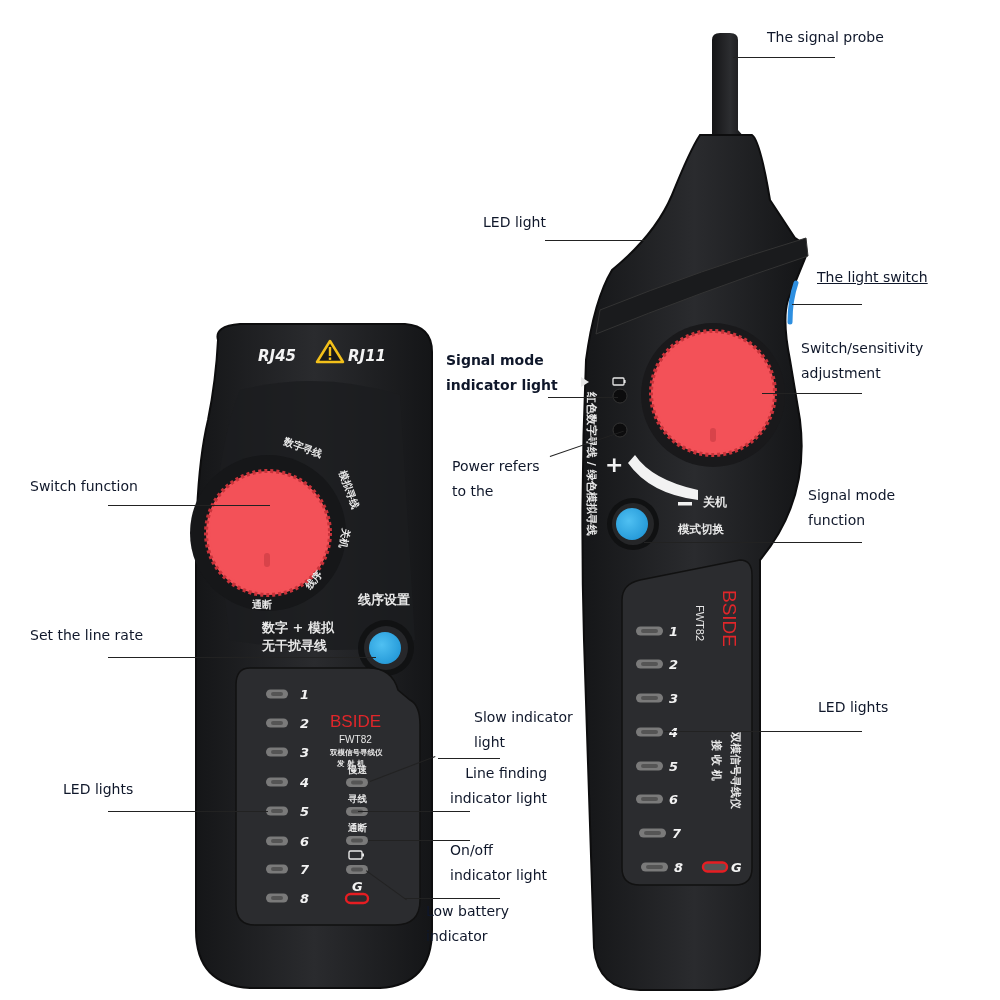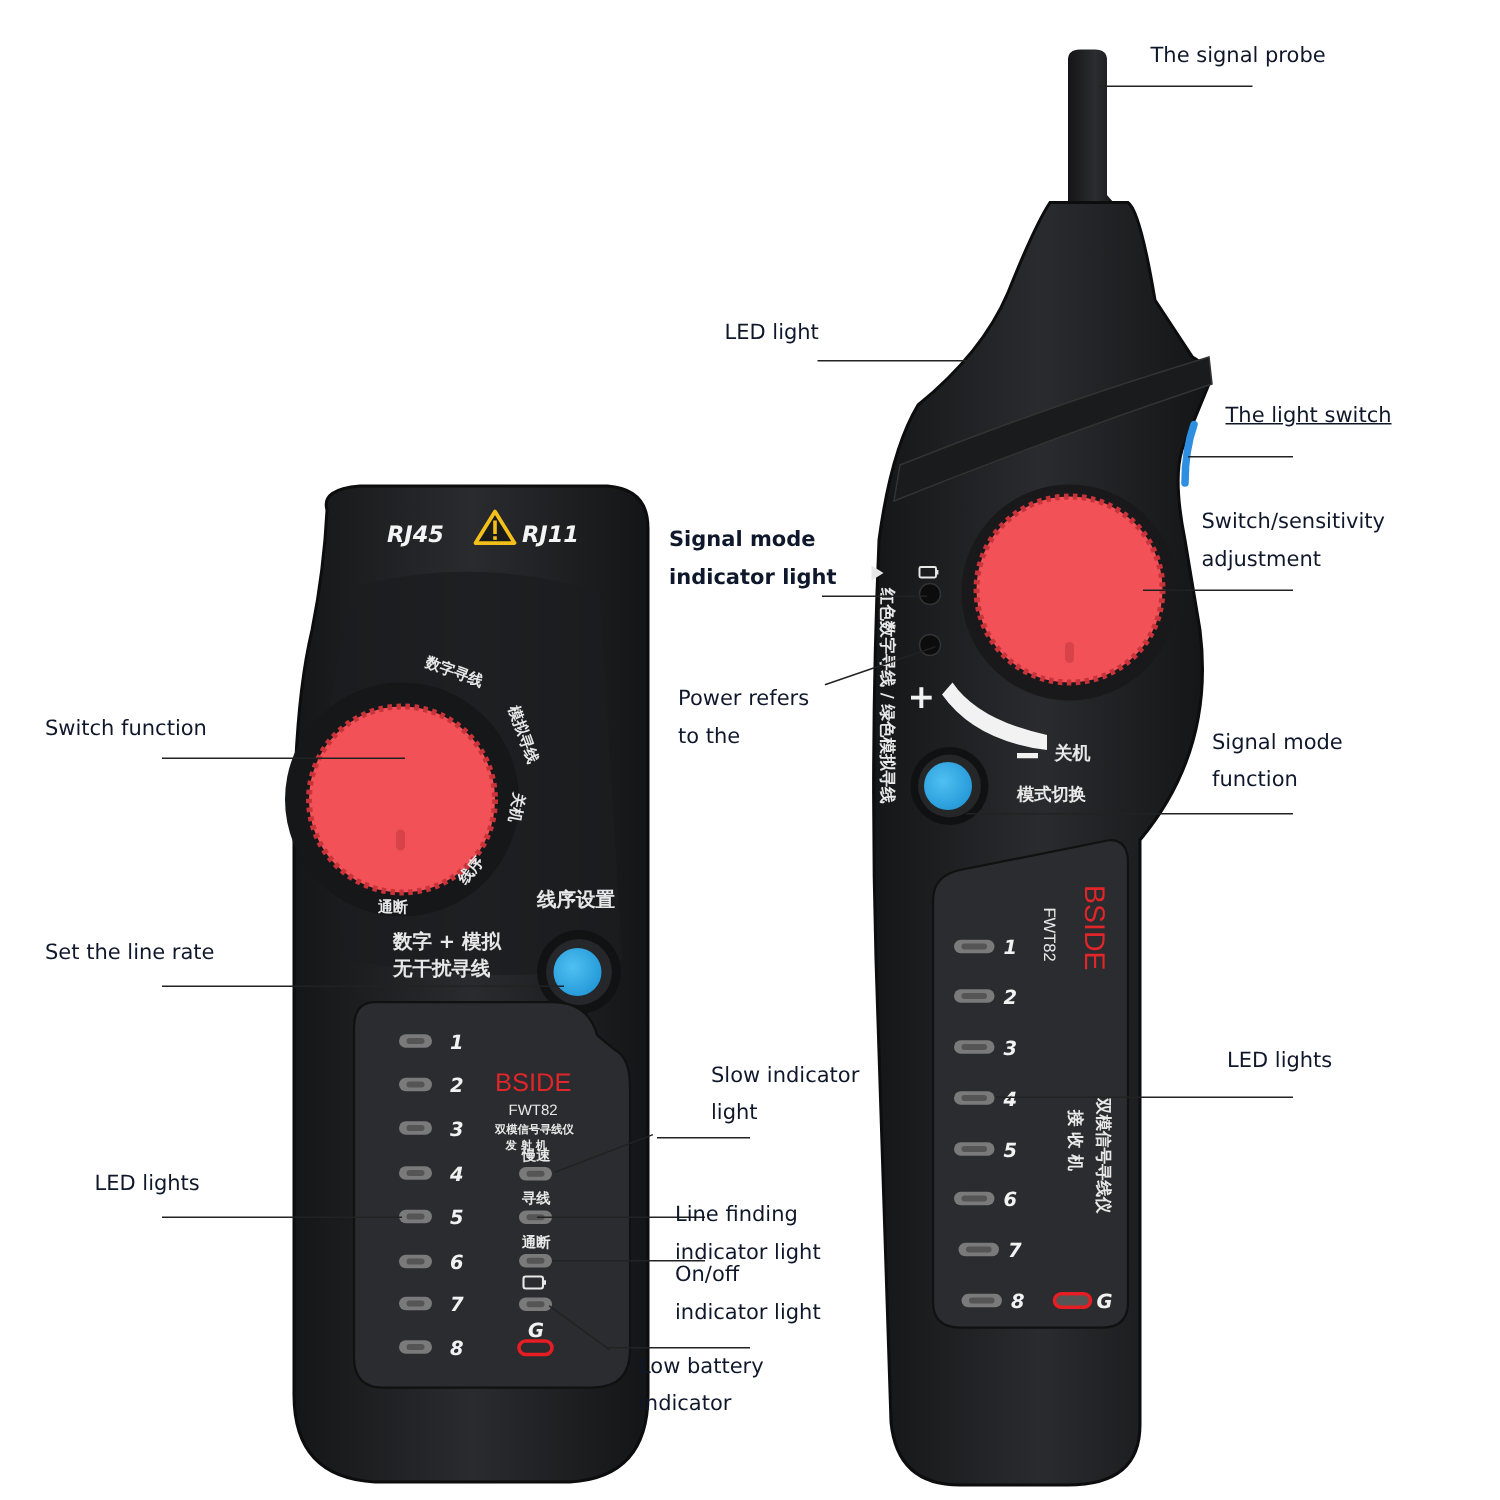"Line finding" div.label { text-align: none -> right; top: 798px -> 761px }
